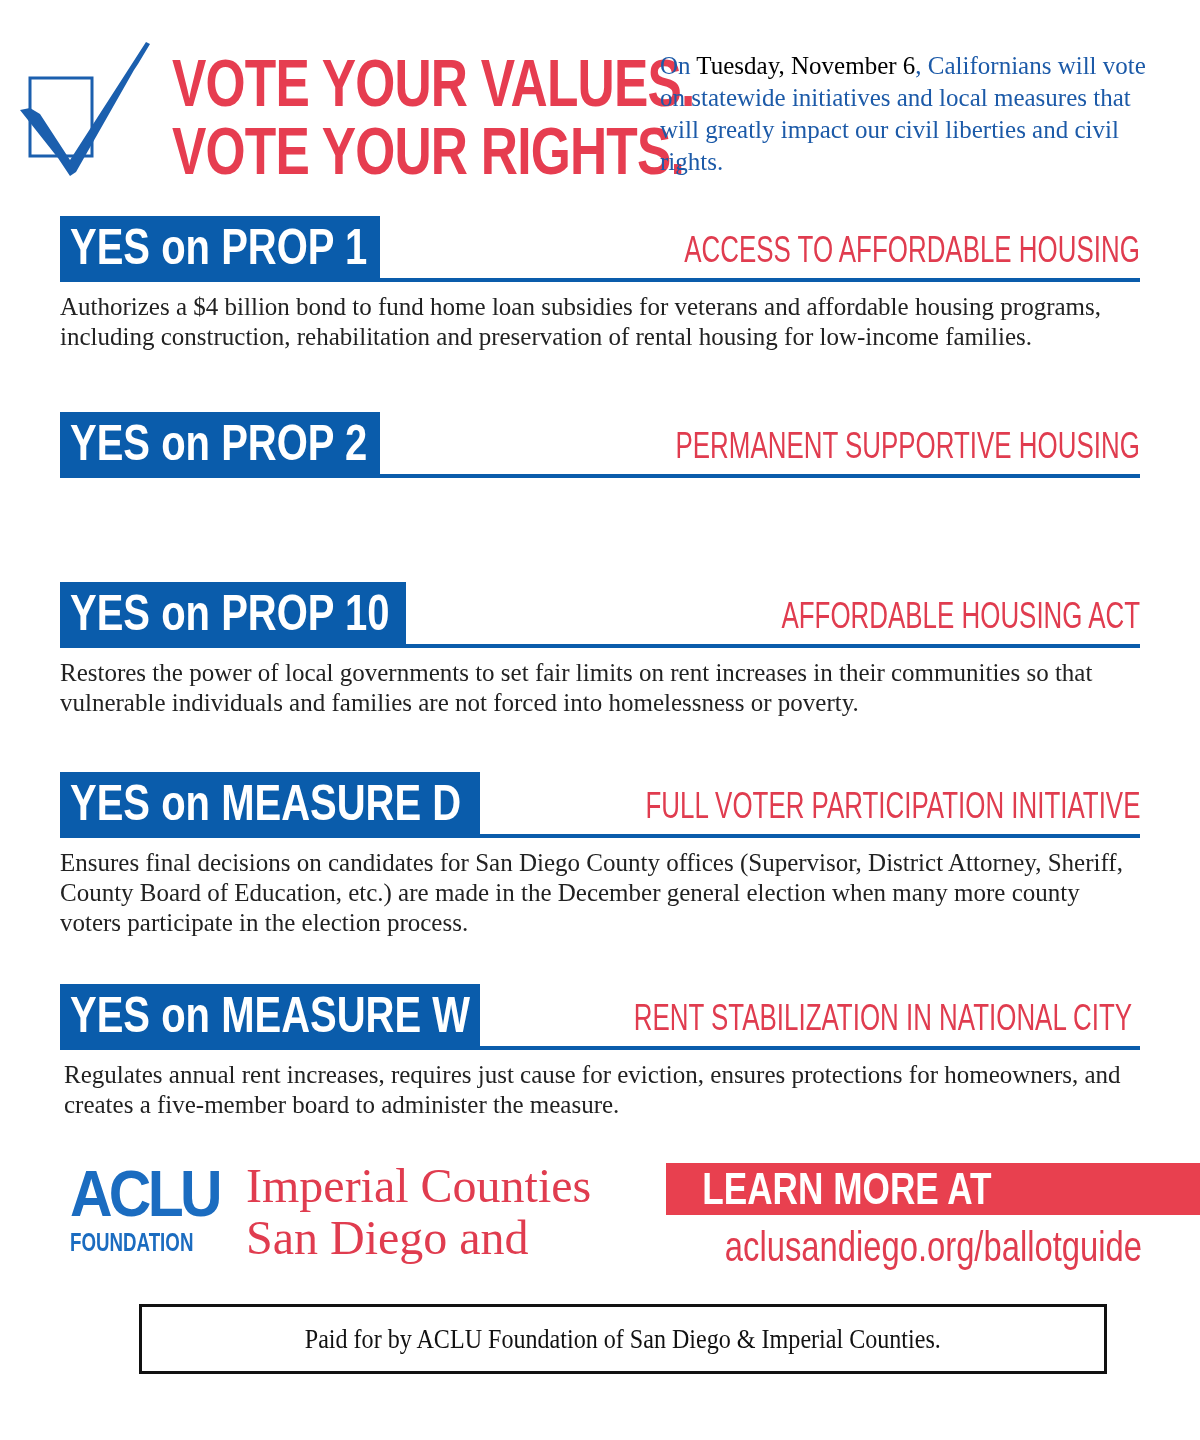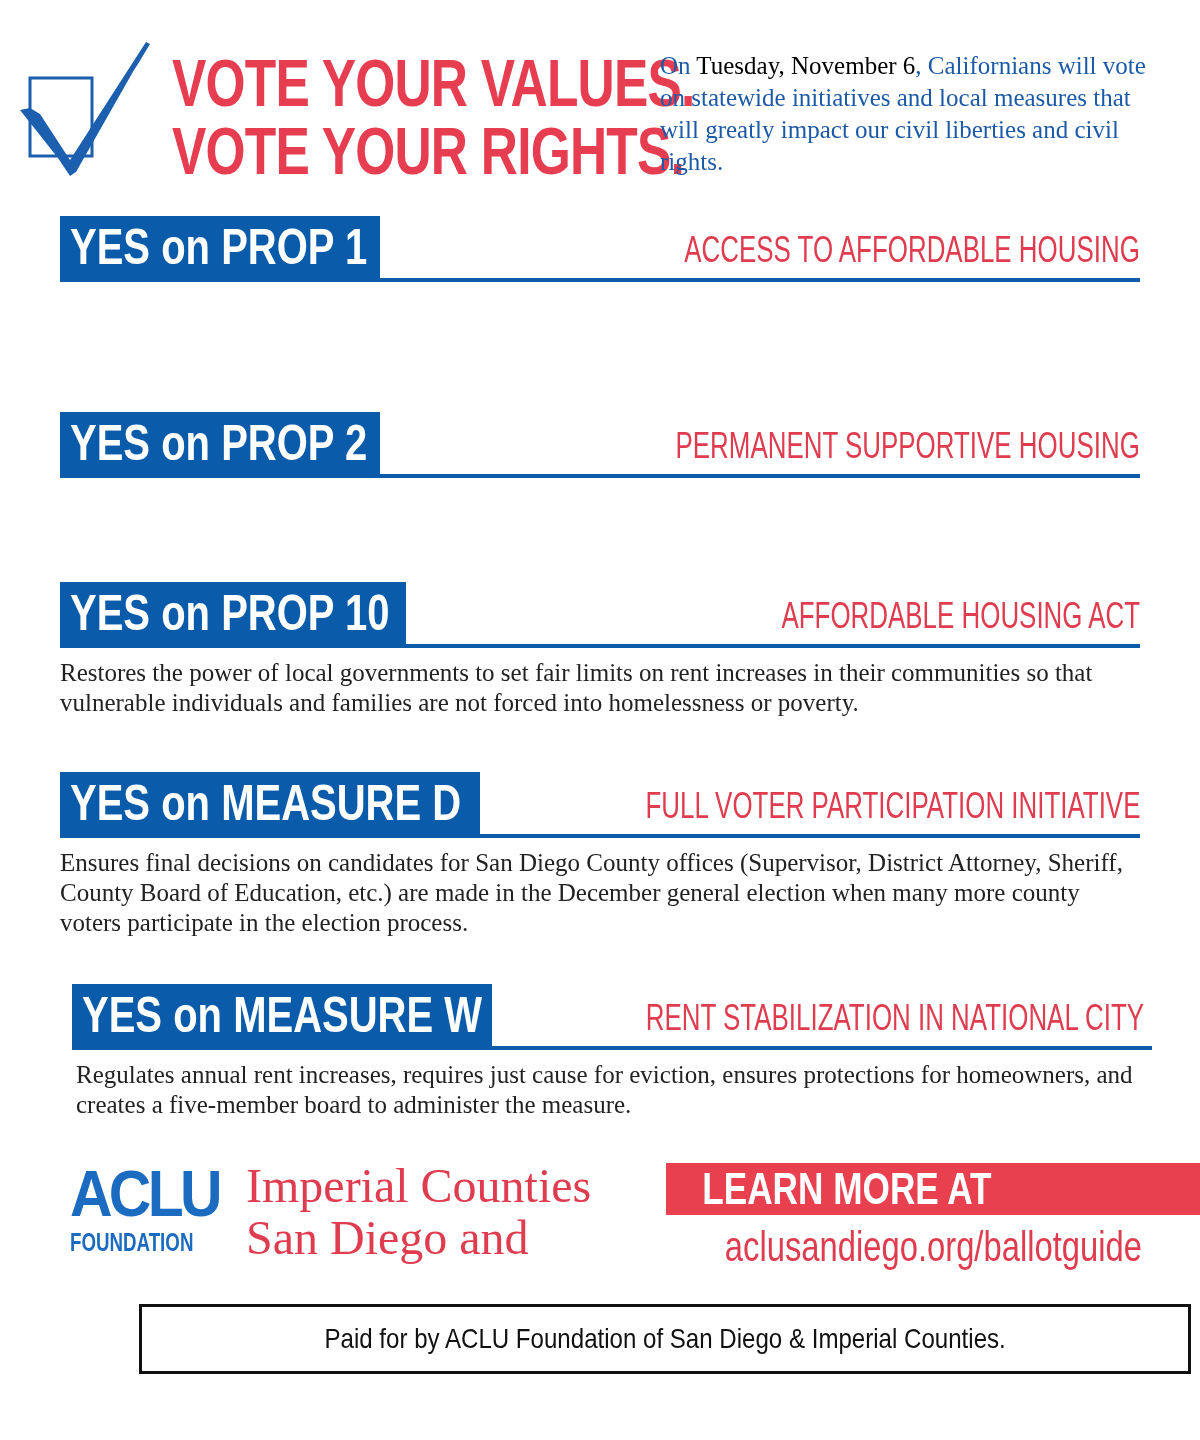"Authorizes a $4 billion bond" div.desc { html: none -> <div>Authorizes a $4 billion bond to fund home loan subsidies for veterans and affordable housing programs, including construction, rehabilitation and preservation of rental housing for low-income families.</div> }
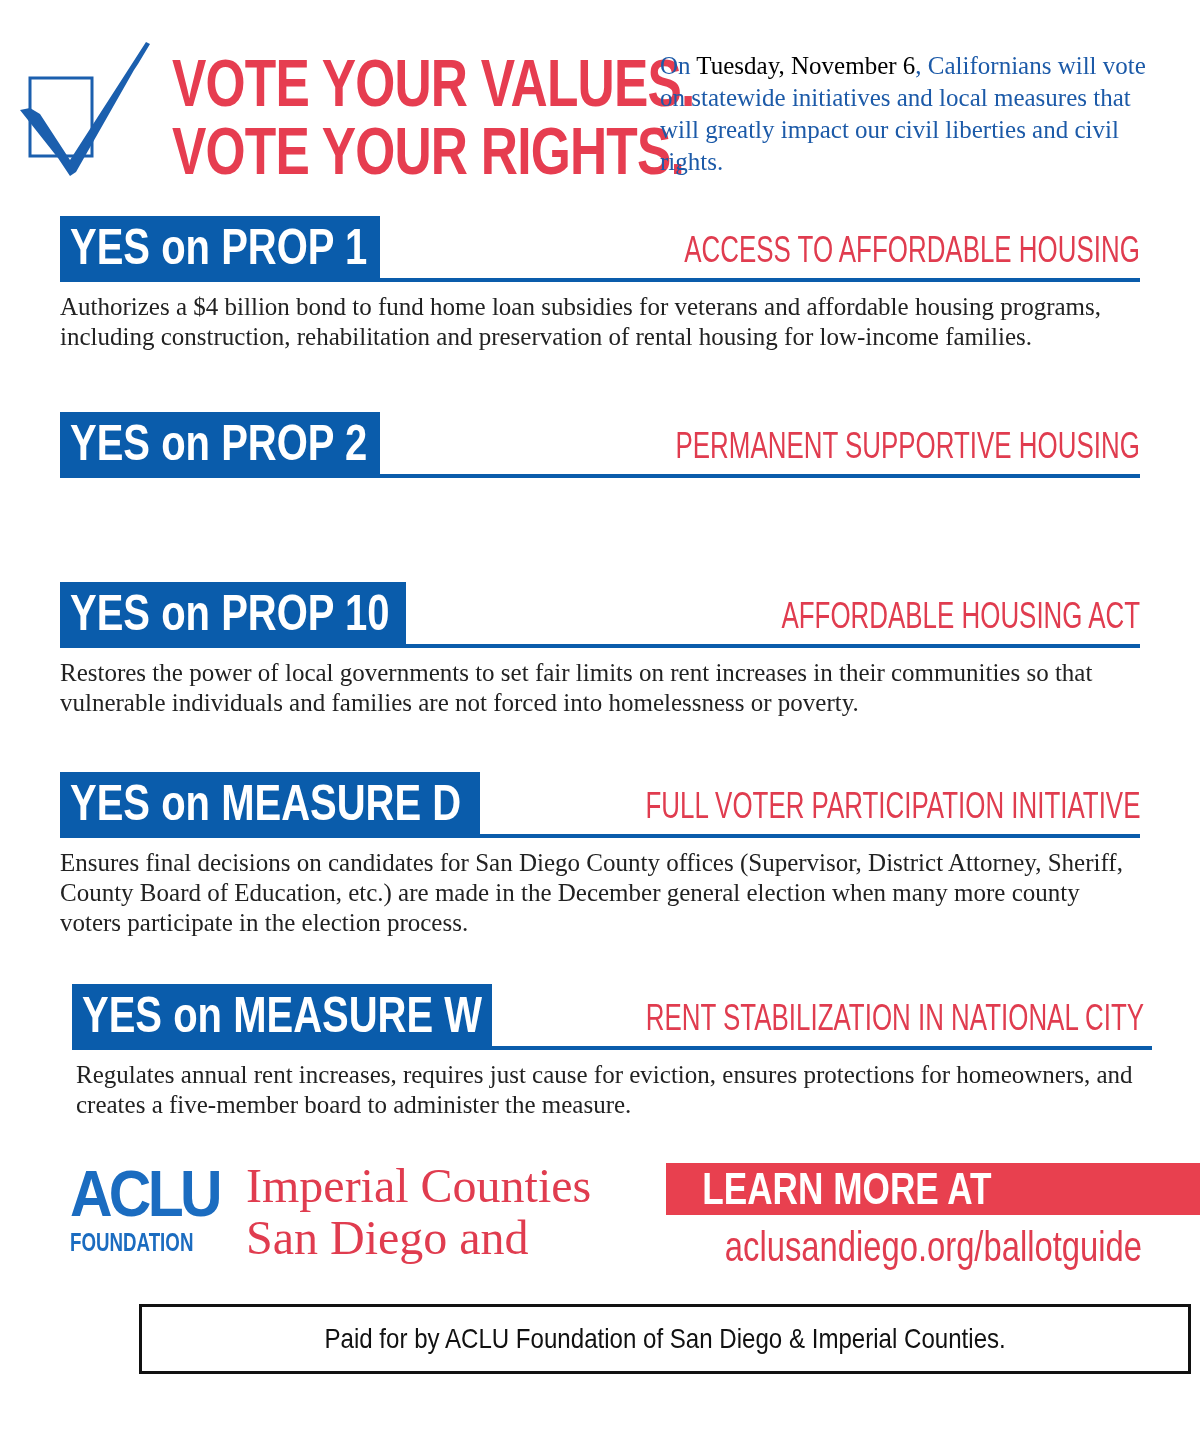"YES on MEASURE W" div.section { margin-left: 12px -> none }
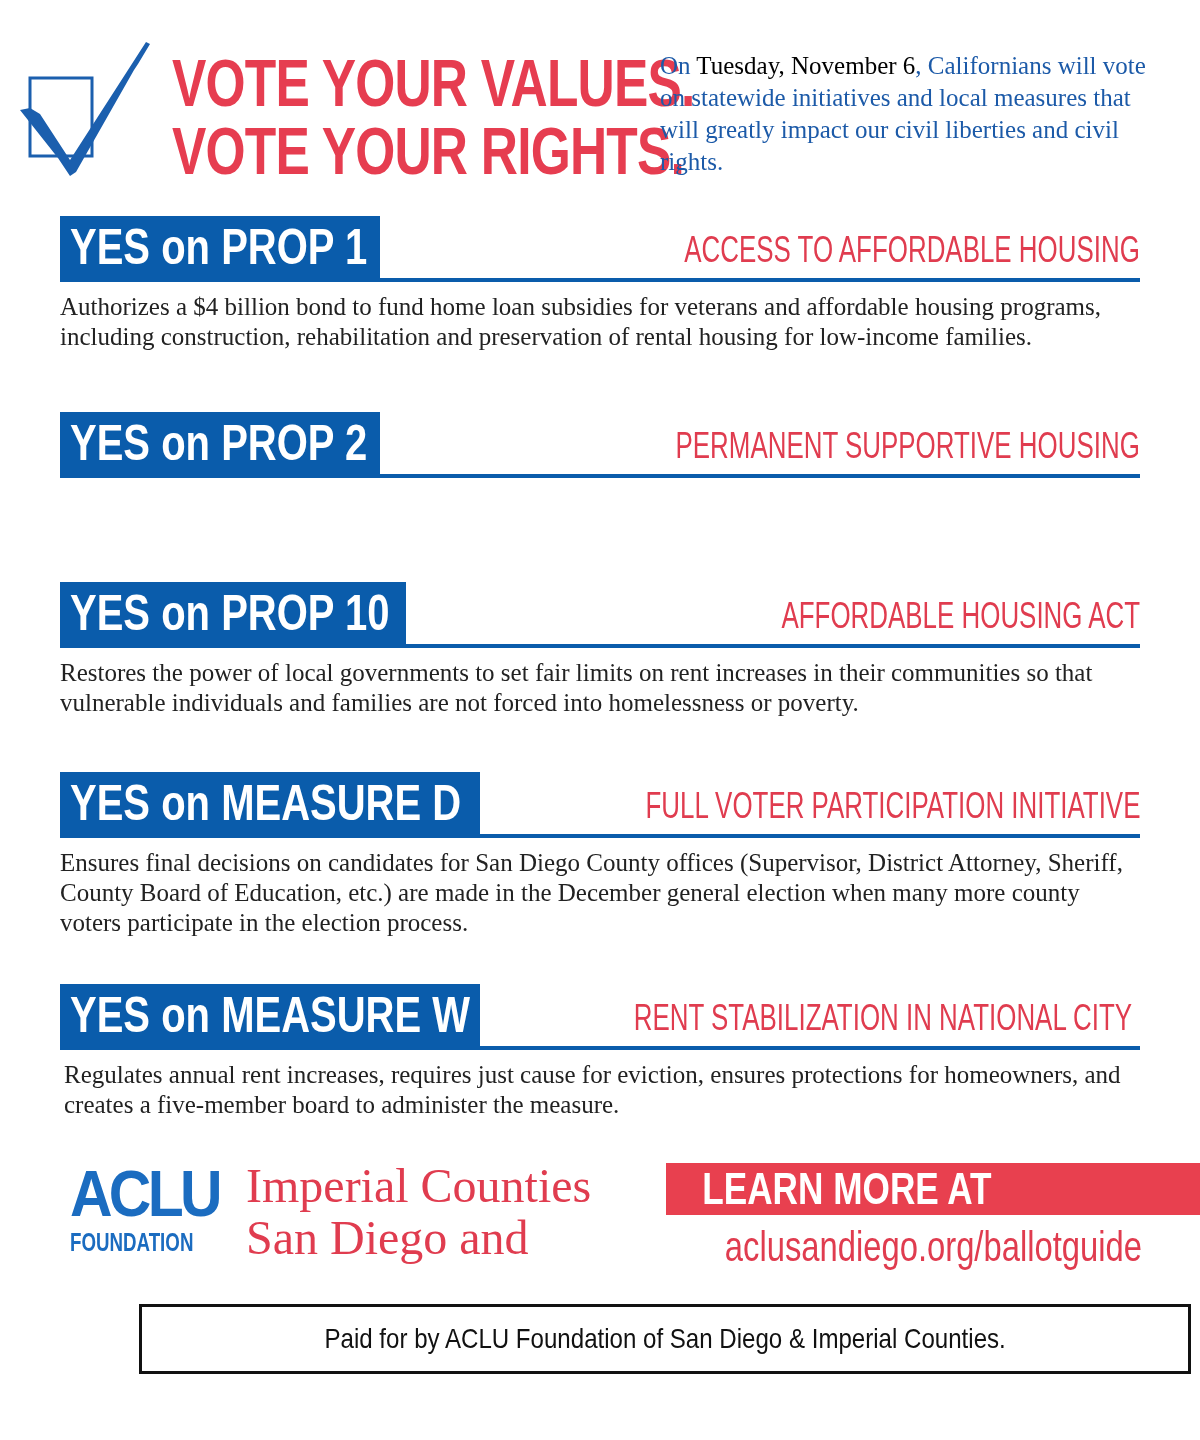"Paid for by ACLU Foundation" .paid-box { font-family: Liberation Sans, sans-serif -> Liberation Serif, serif; width: 1052px -> 968px }
